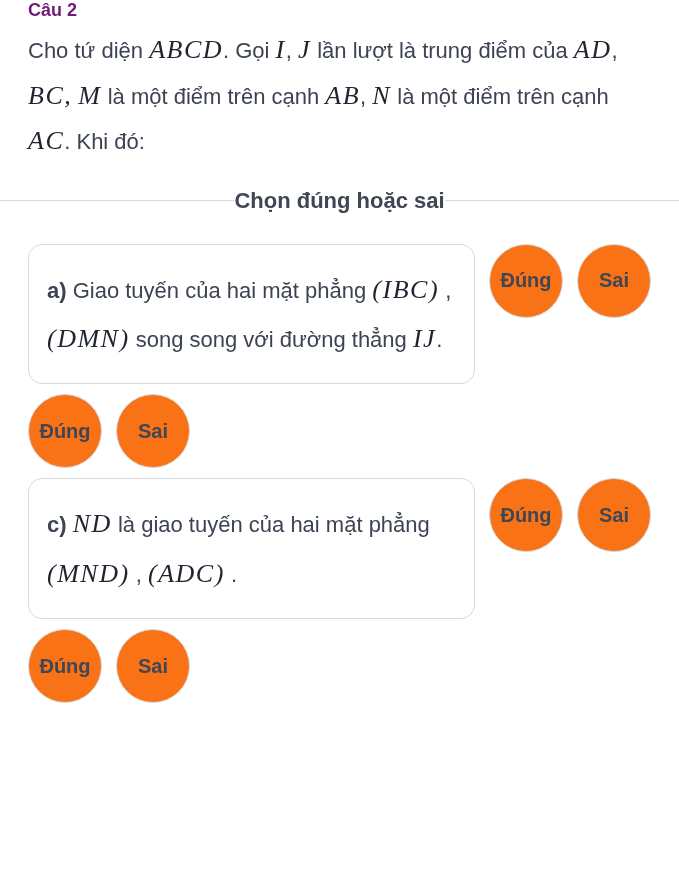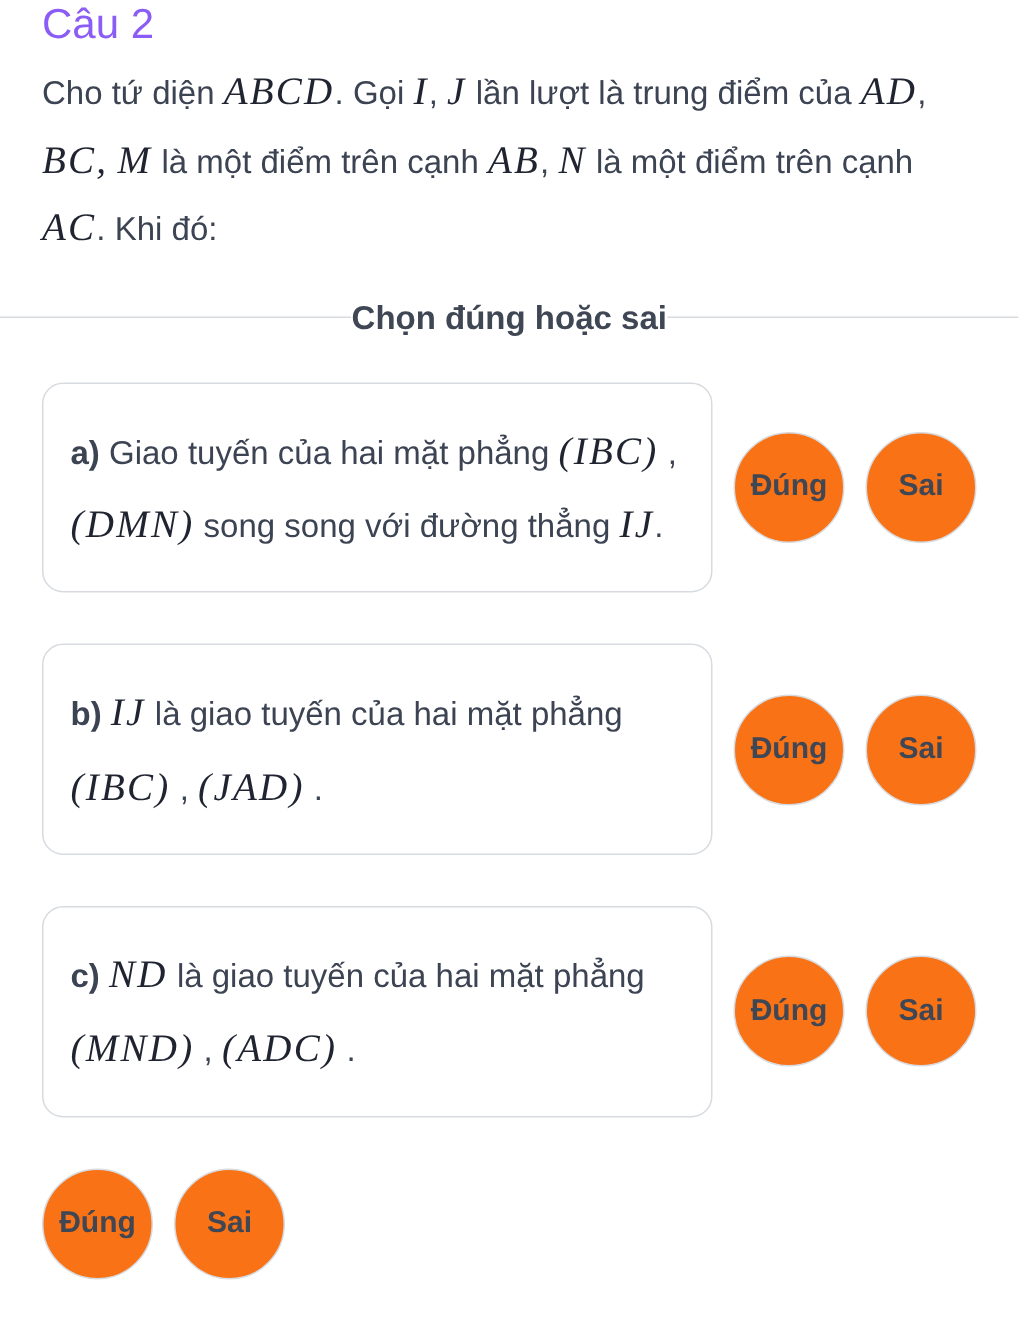"Câu 2" .title { color: #8b5cf6 -> #701a75; font-size: 28px -> 18px; font-weight: 400 -> 700 }
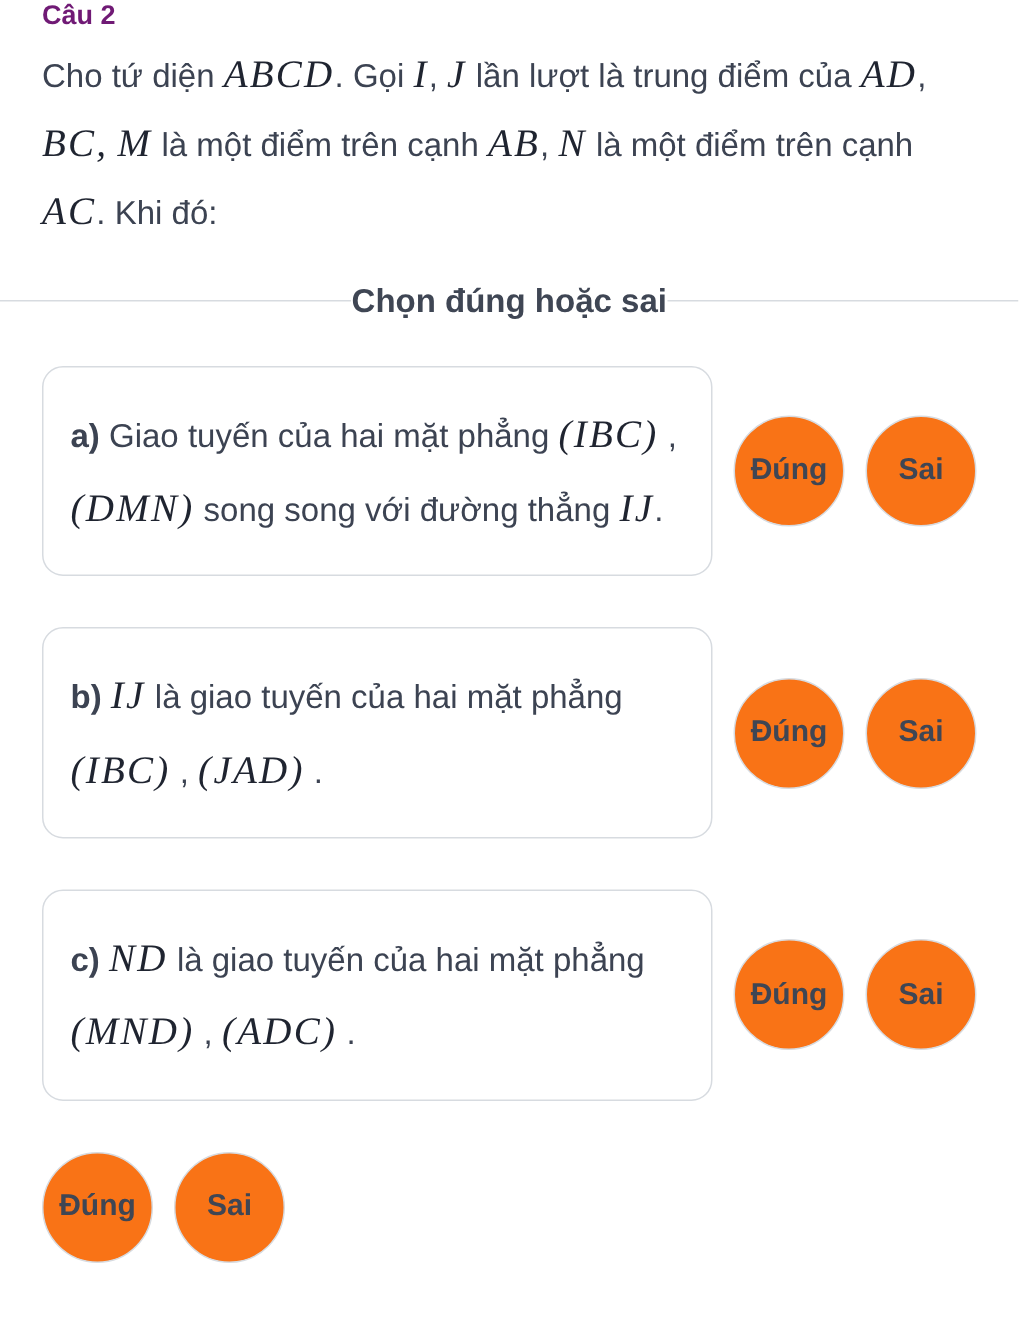"a) Giao tuyến của hai" .item-row { align-items: center -> flex-start; margin-bottom: 34px -> 10px }
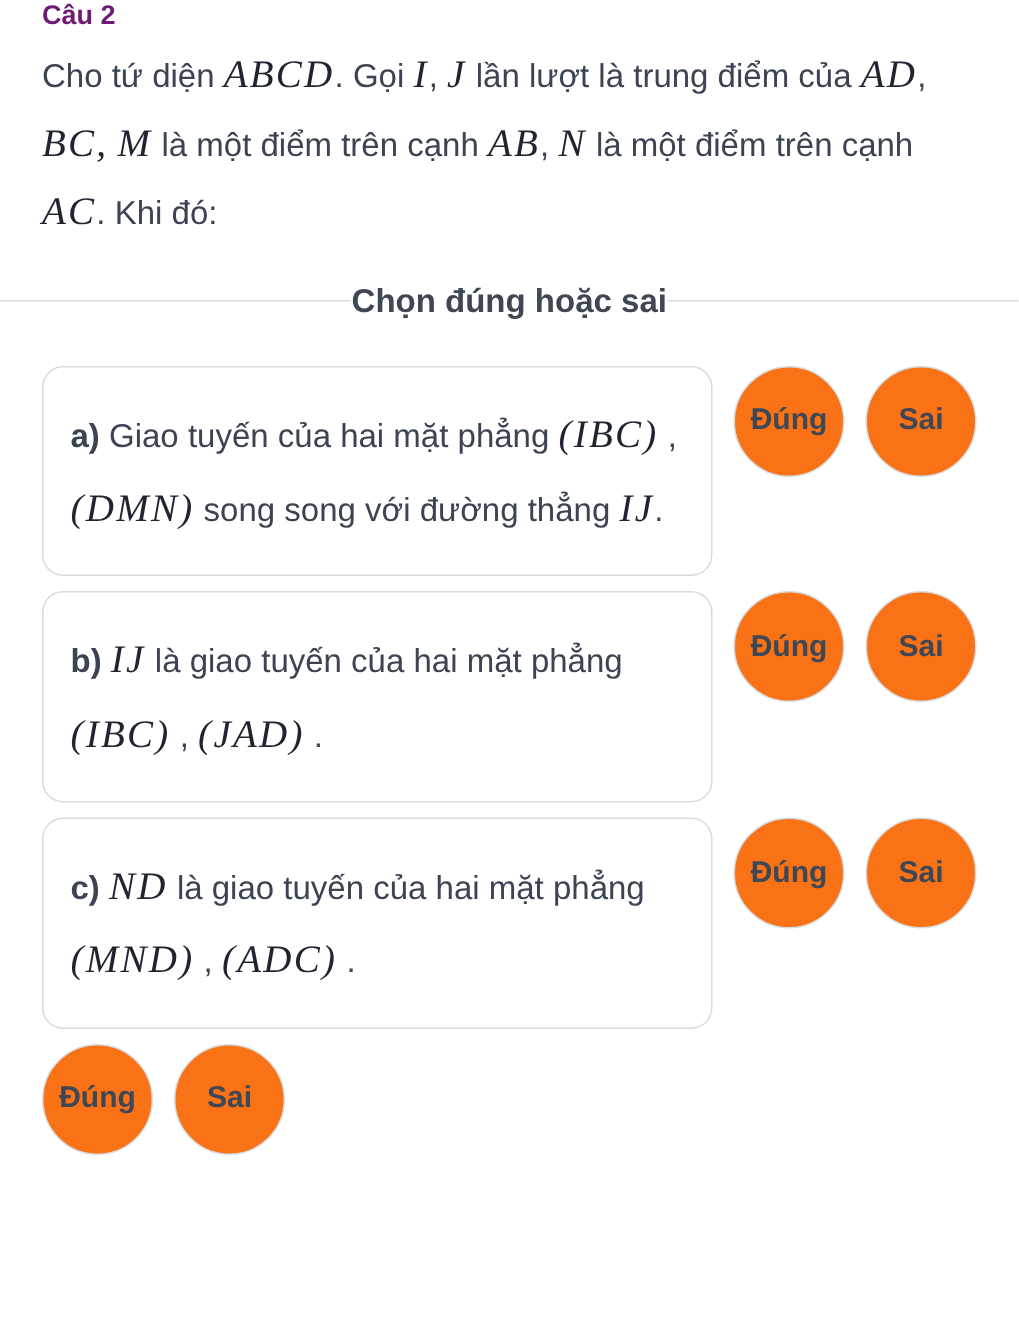"b) IJ là giao tuyến" div.statement-box { html: <div> <span>b)</span><span> </span><span>IJ</span><span> là giao tuyến của hai mặt phẳng </span><span>(</span><span>IBC</span><span>)</span><span> , </span><span>(</span><span>JAD</span><span>)</span><span> .</span> </div> -> none }
